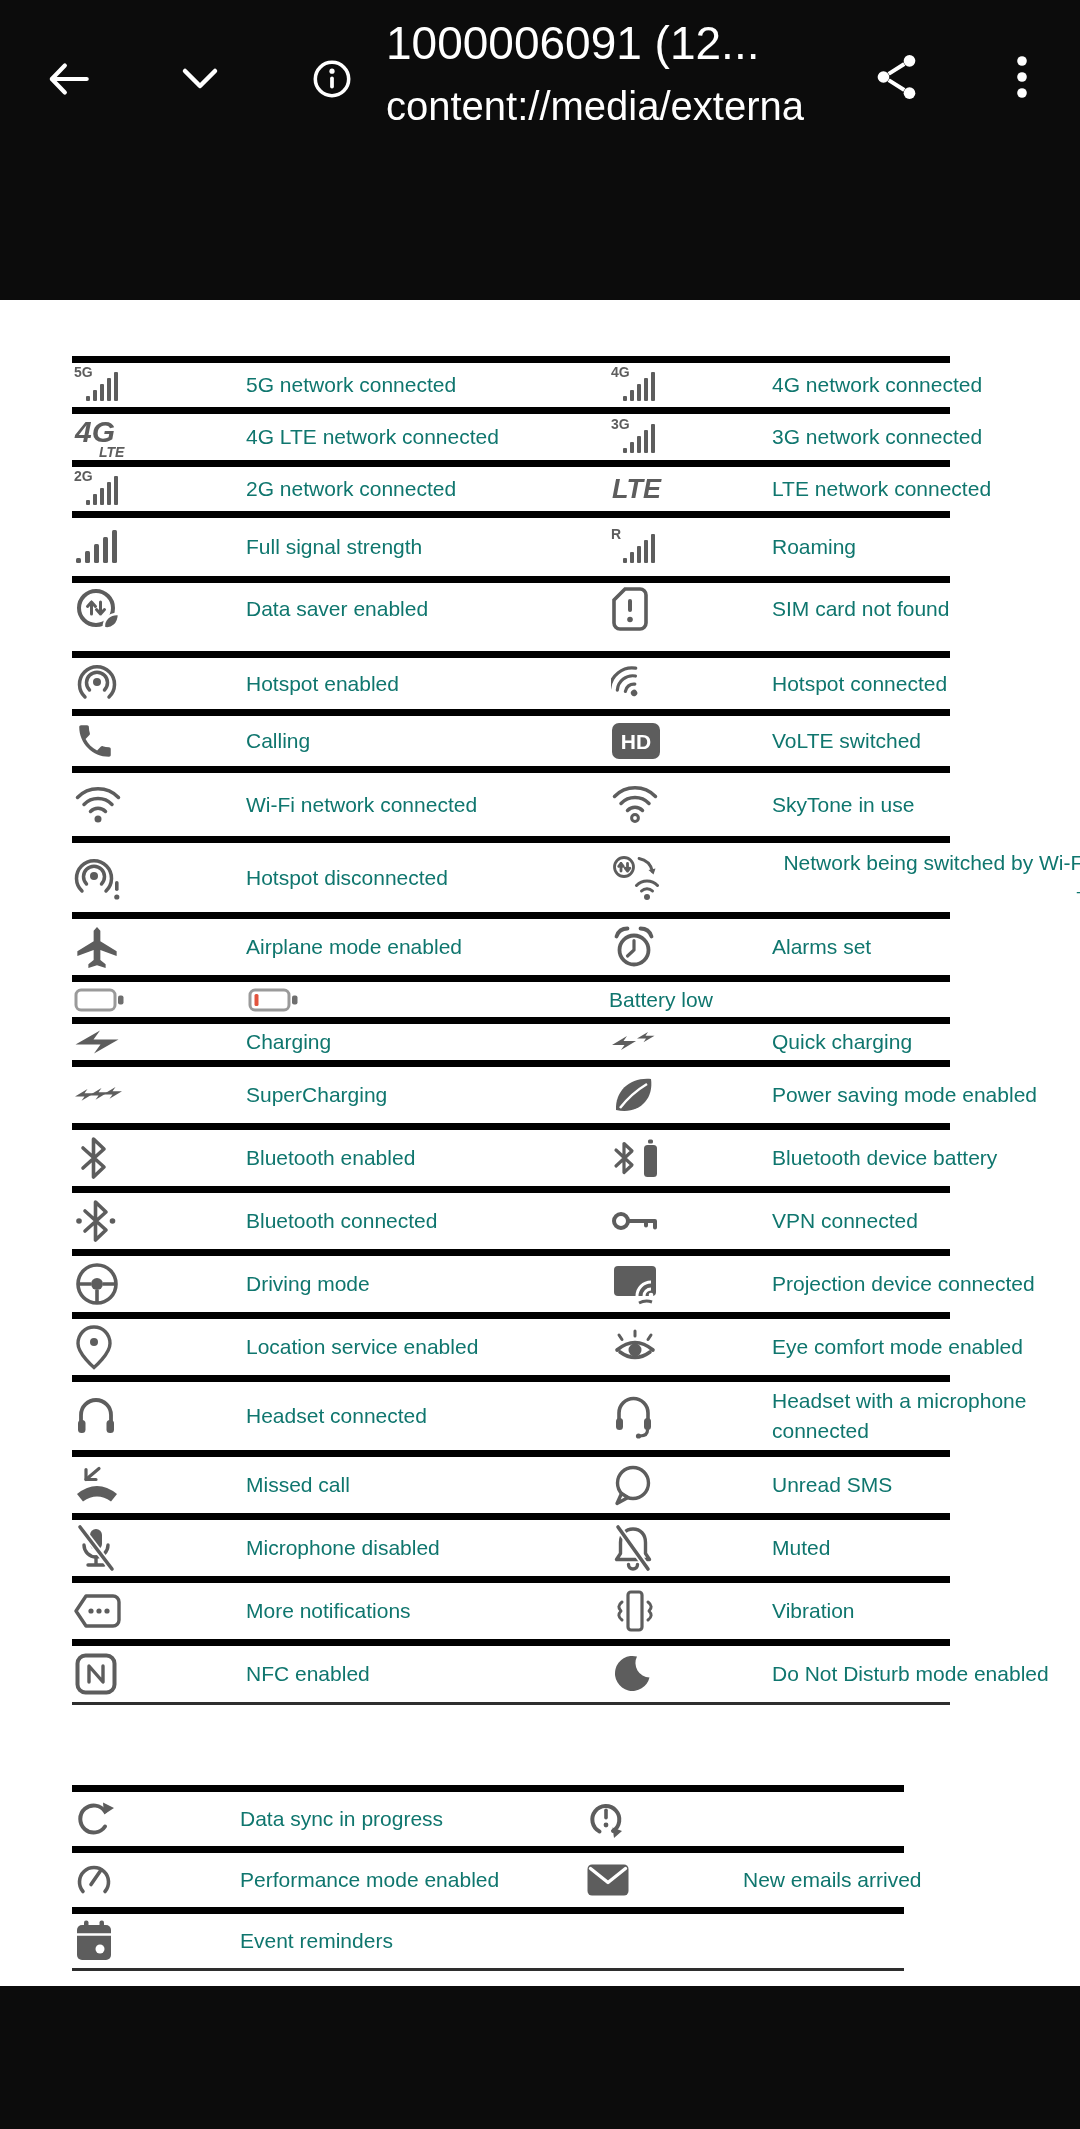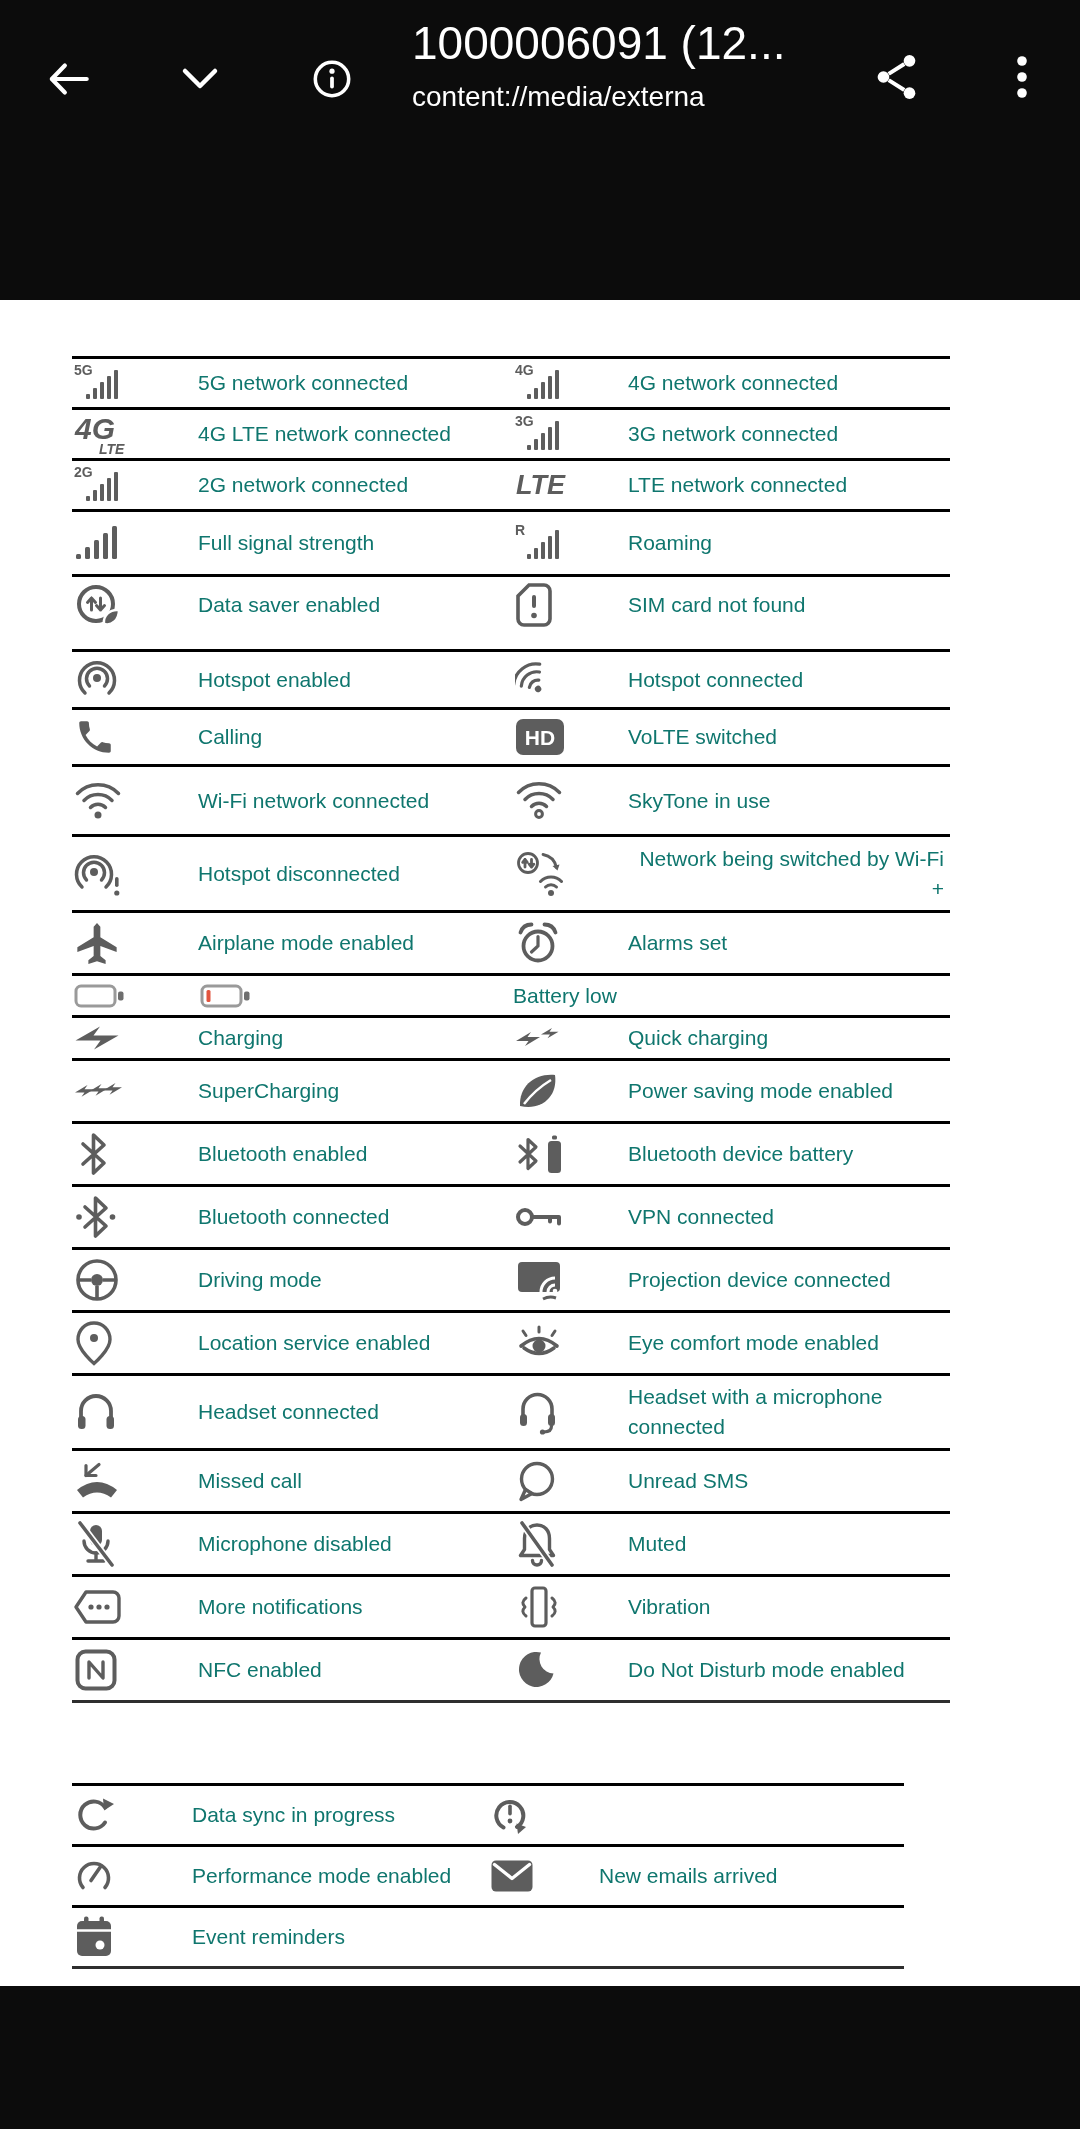"1000006091 (12..." .title-block { left: 412px -> 386px }
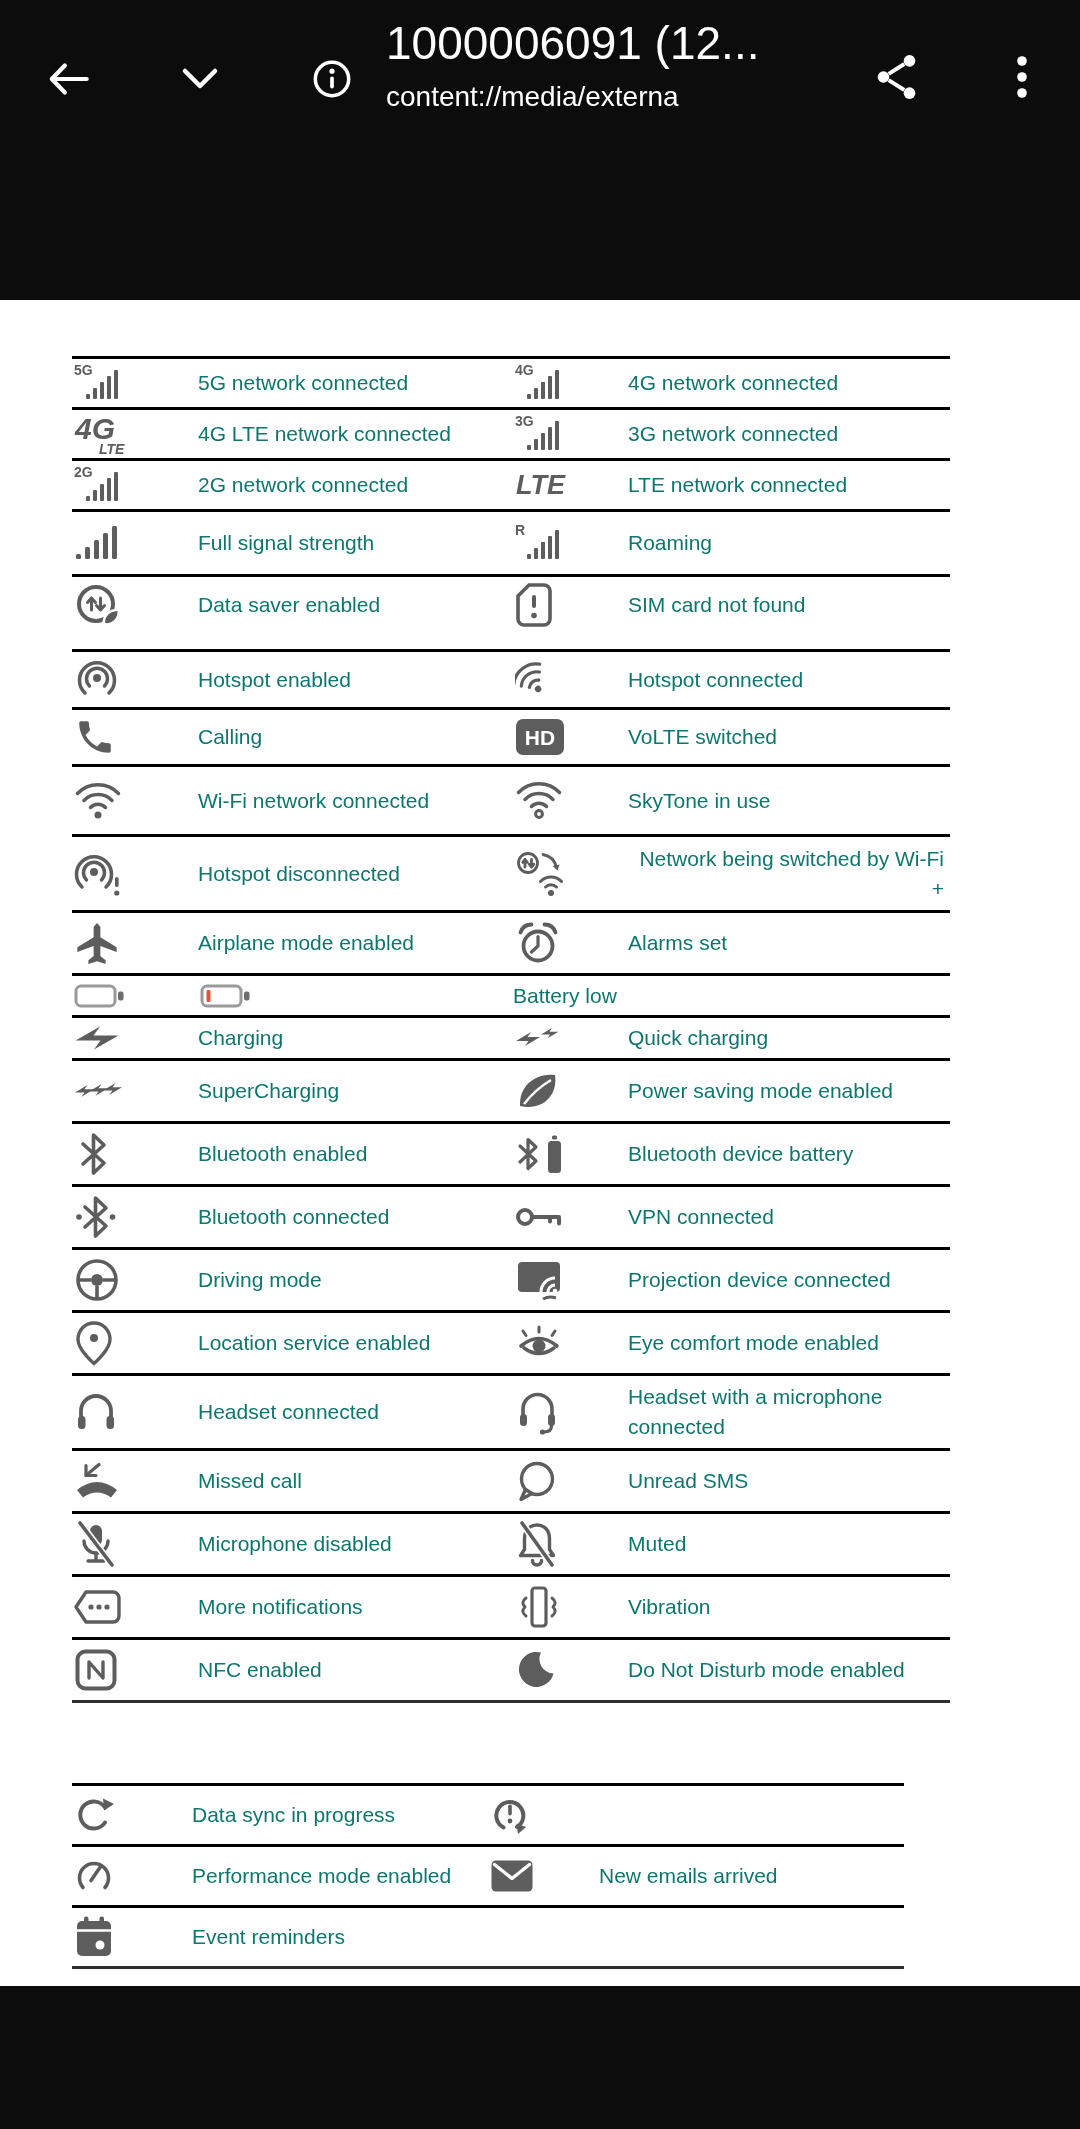"content://media/externa" .img-subtitle { font-size: 28px -> 40px; margin-top: 2px -> 11px }
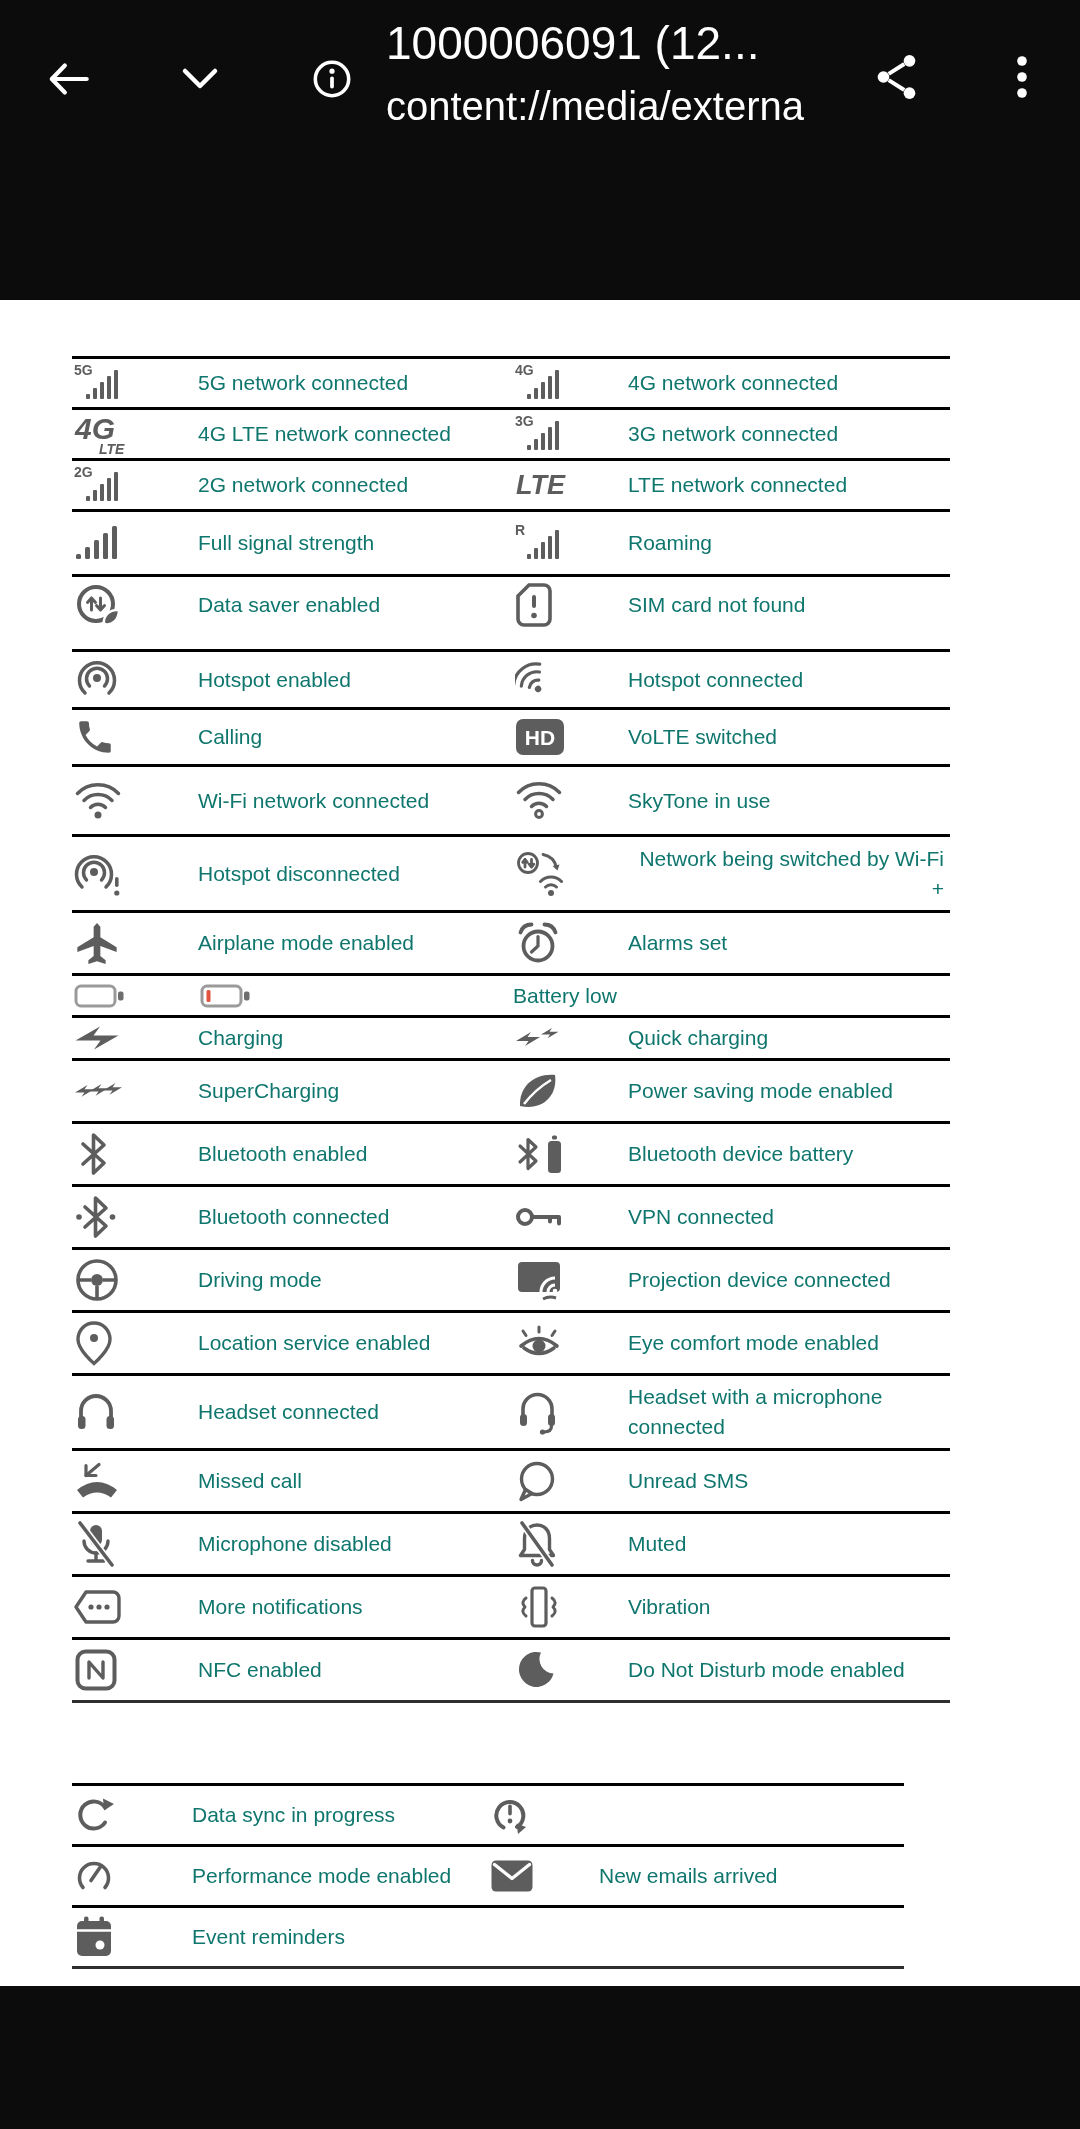"5G" .tbl .row { border-top: 3px solid #000000 -> 7px solid #000000; gap: none -> 48px }
